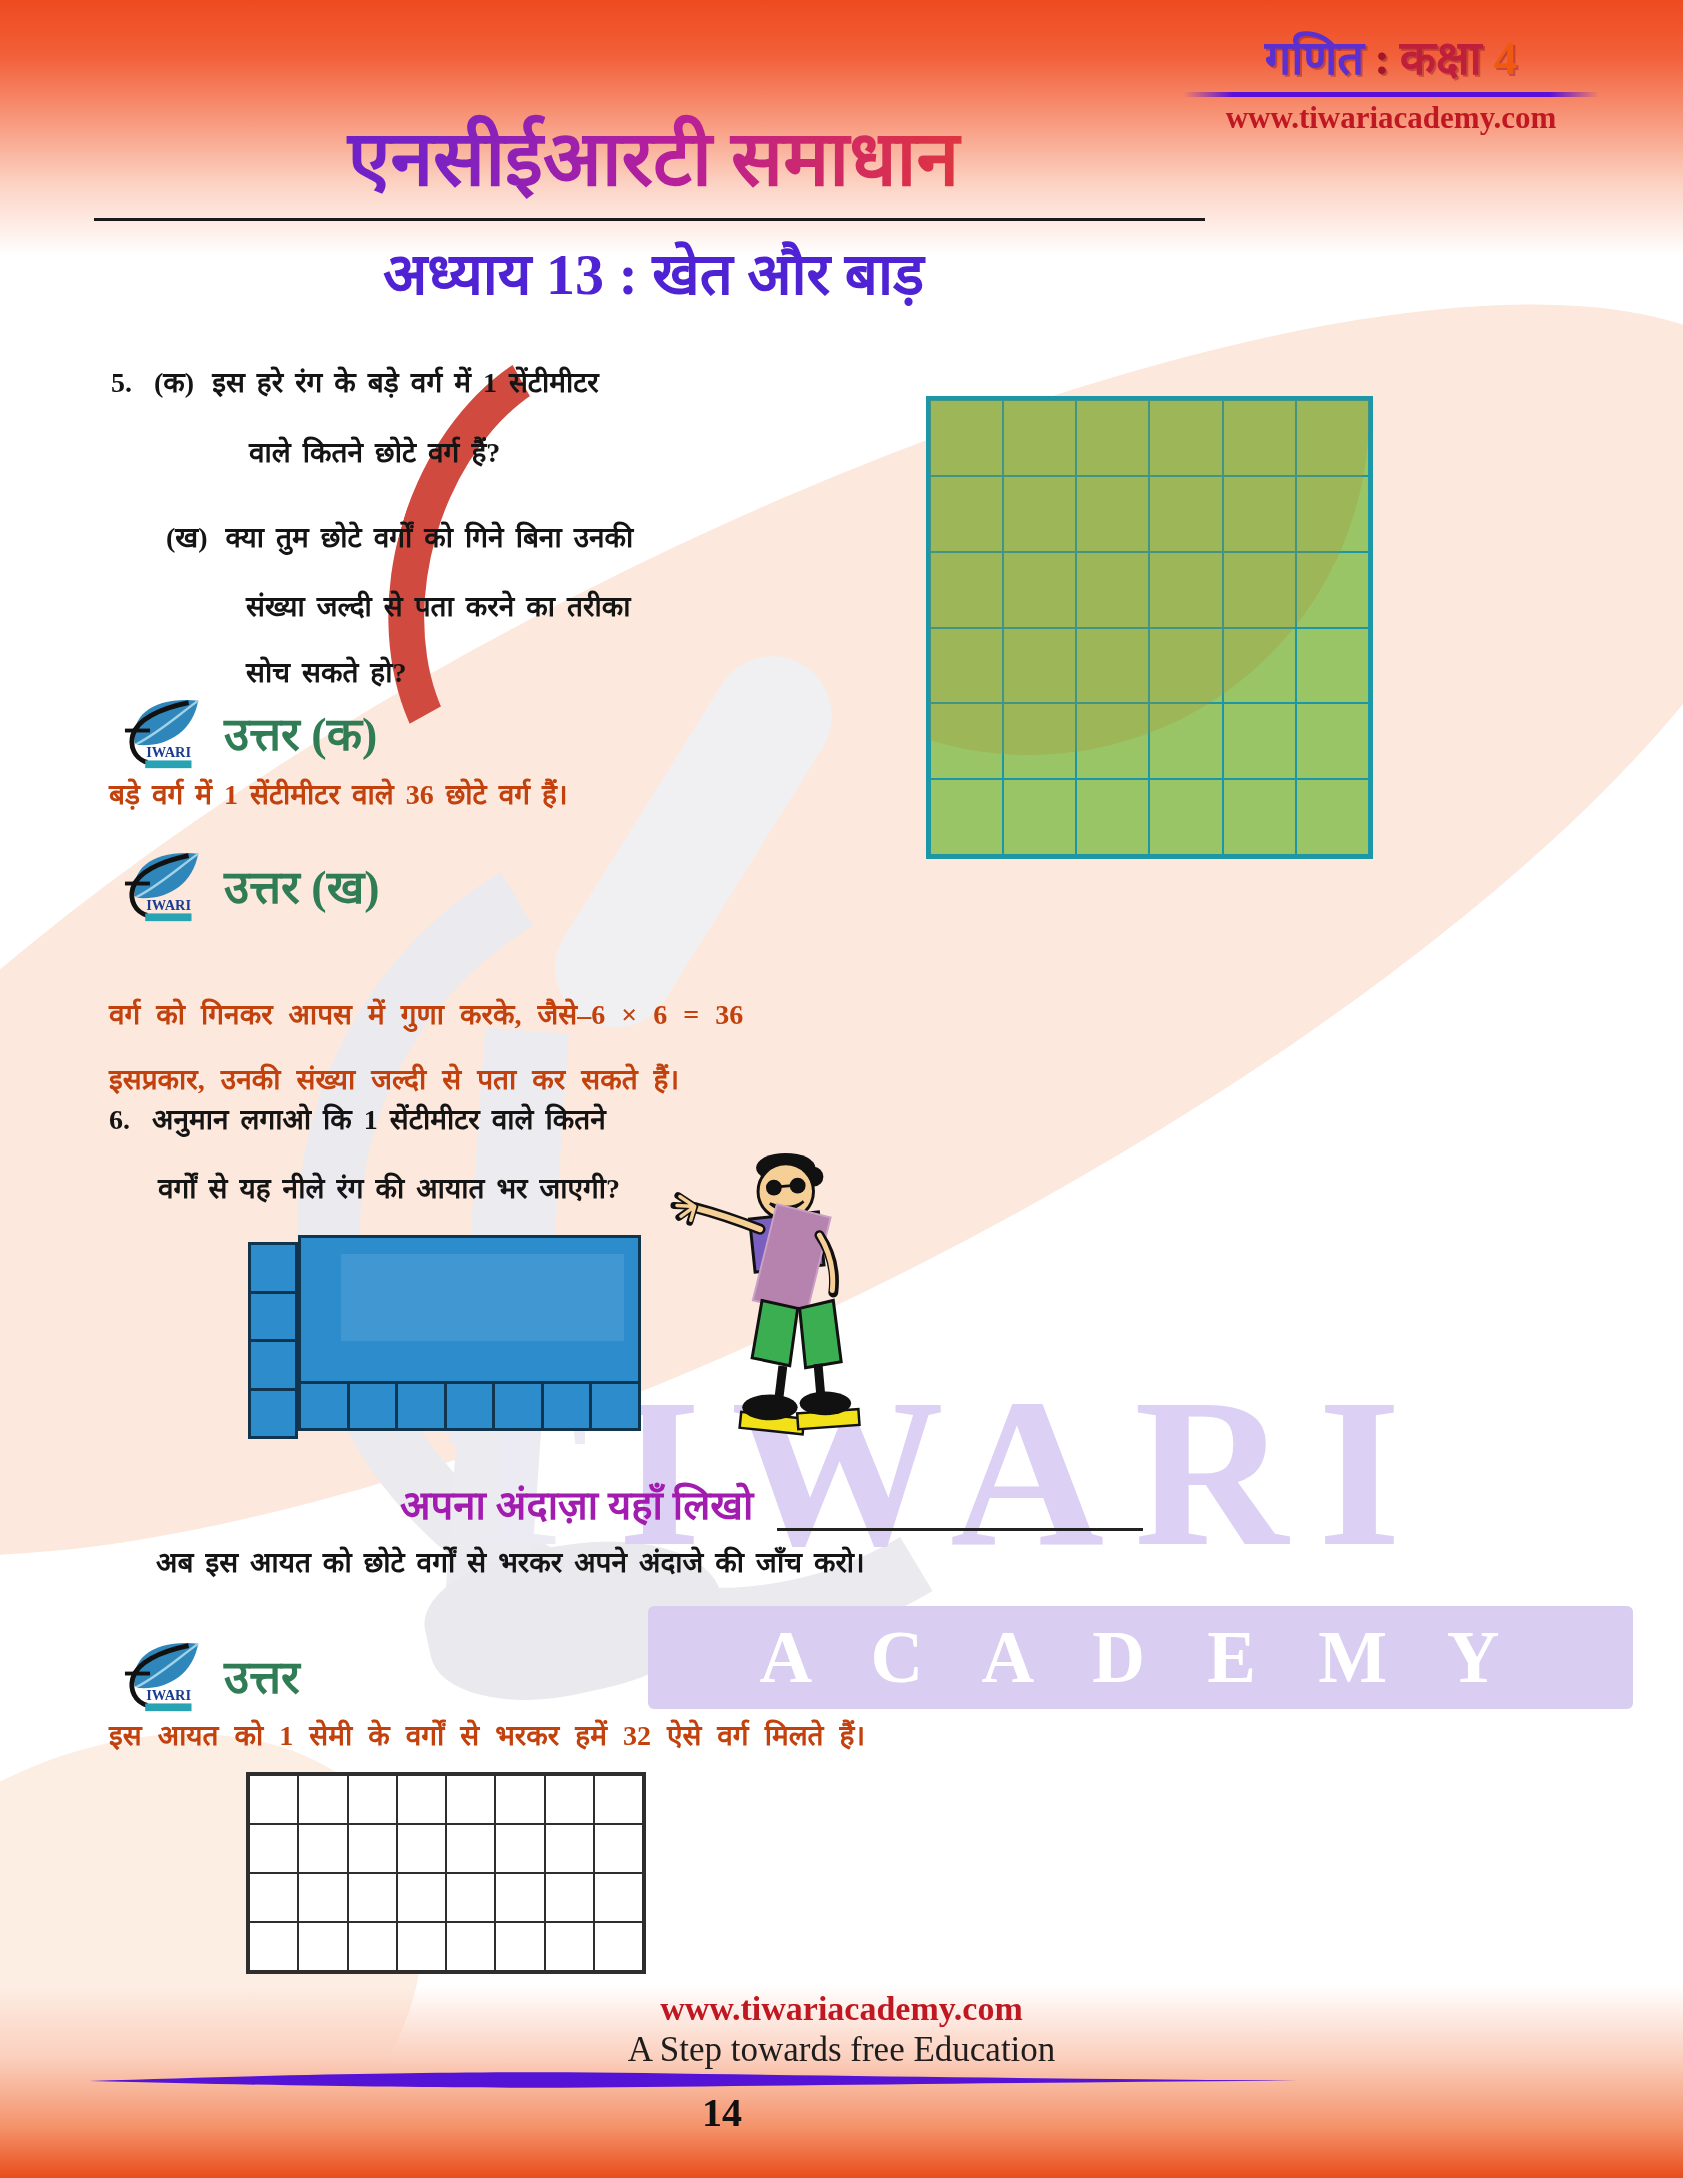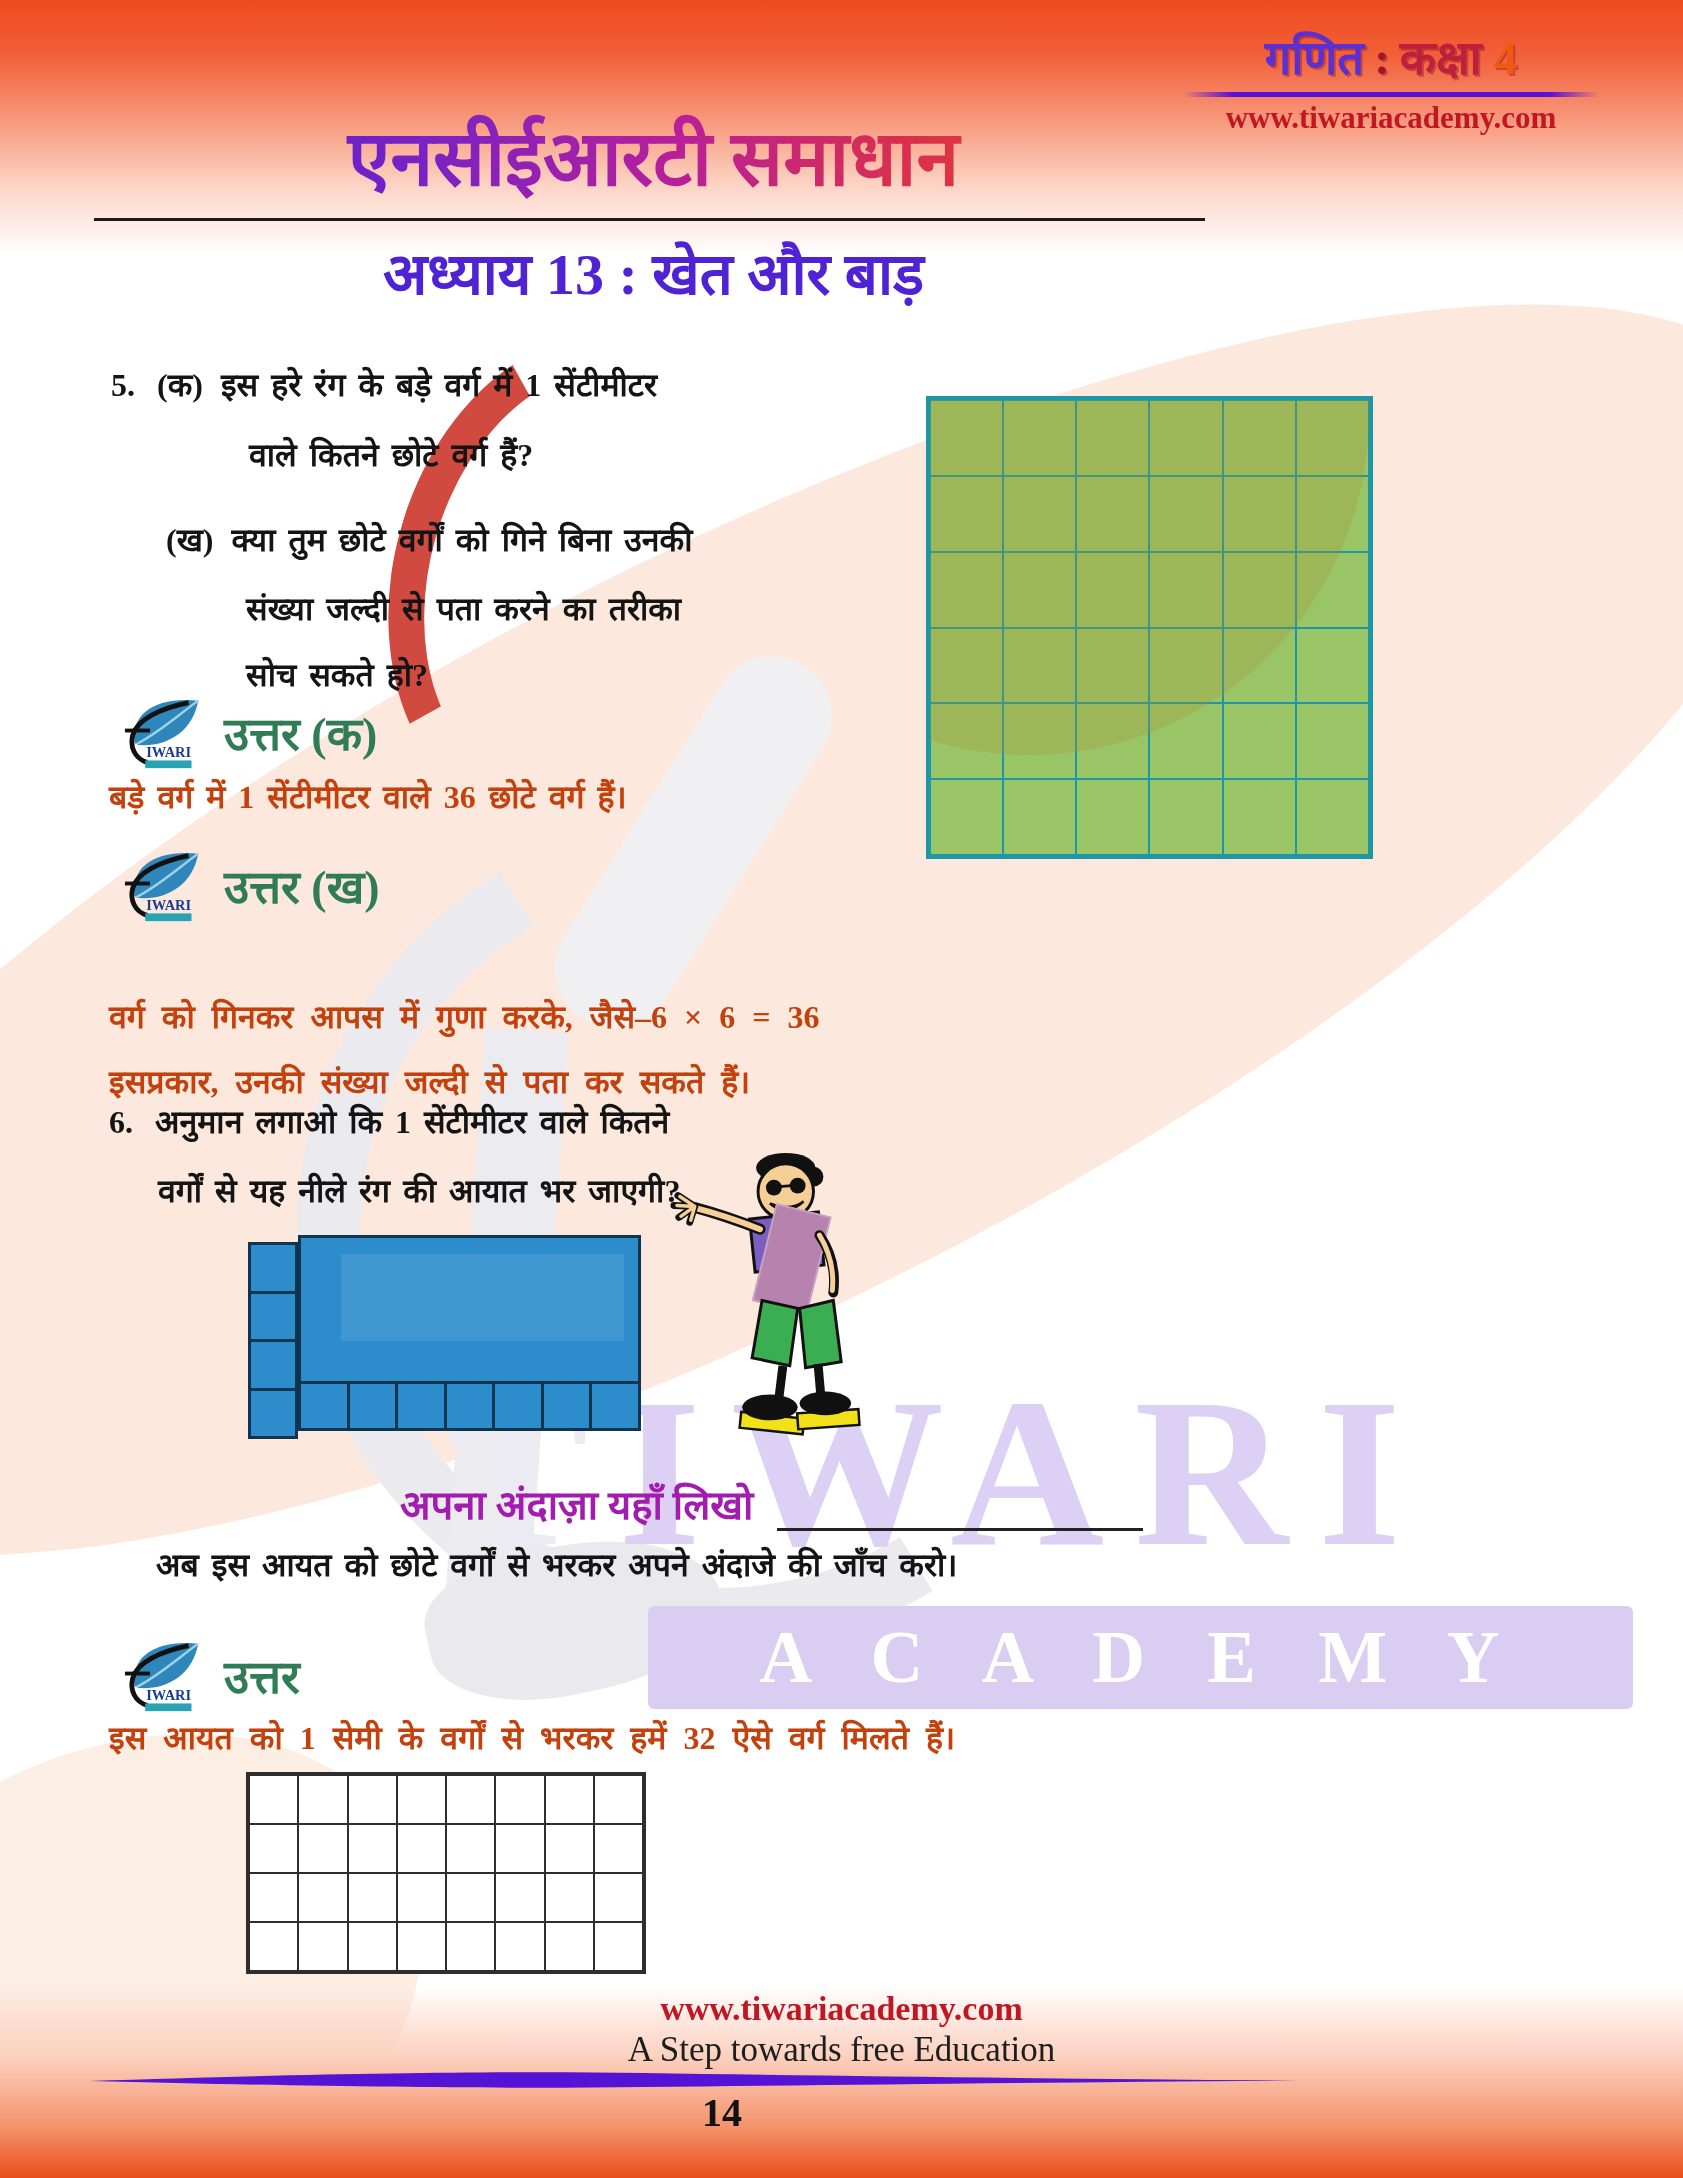"5. (क) इस हरे रंग" .tline { font-size: 32px -> 28px }
